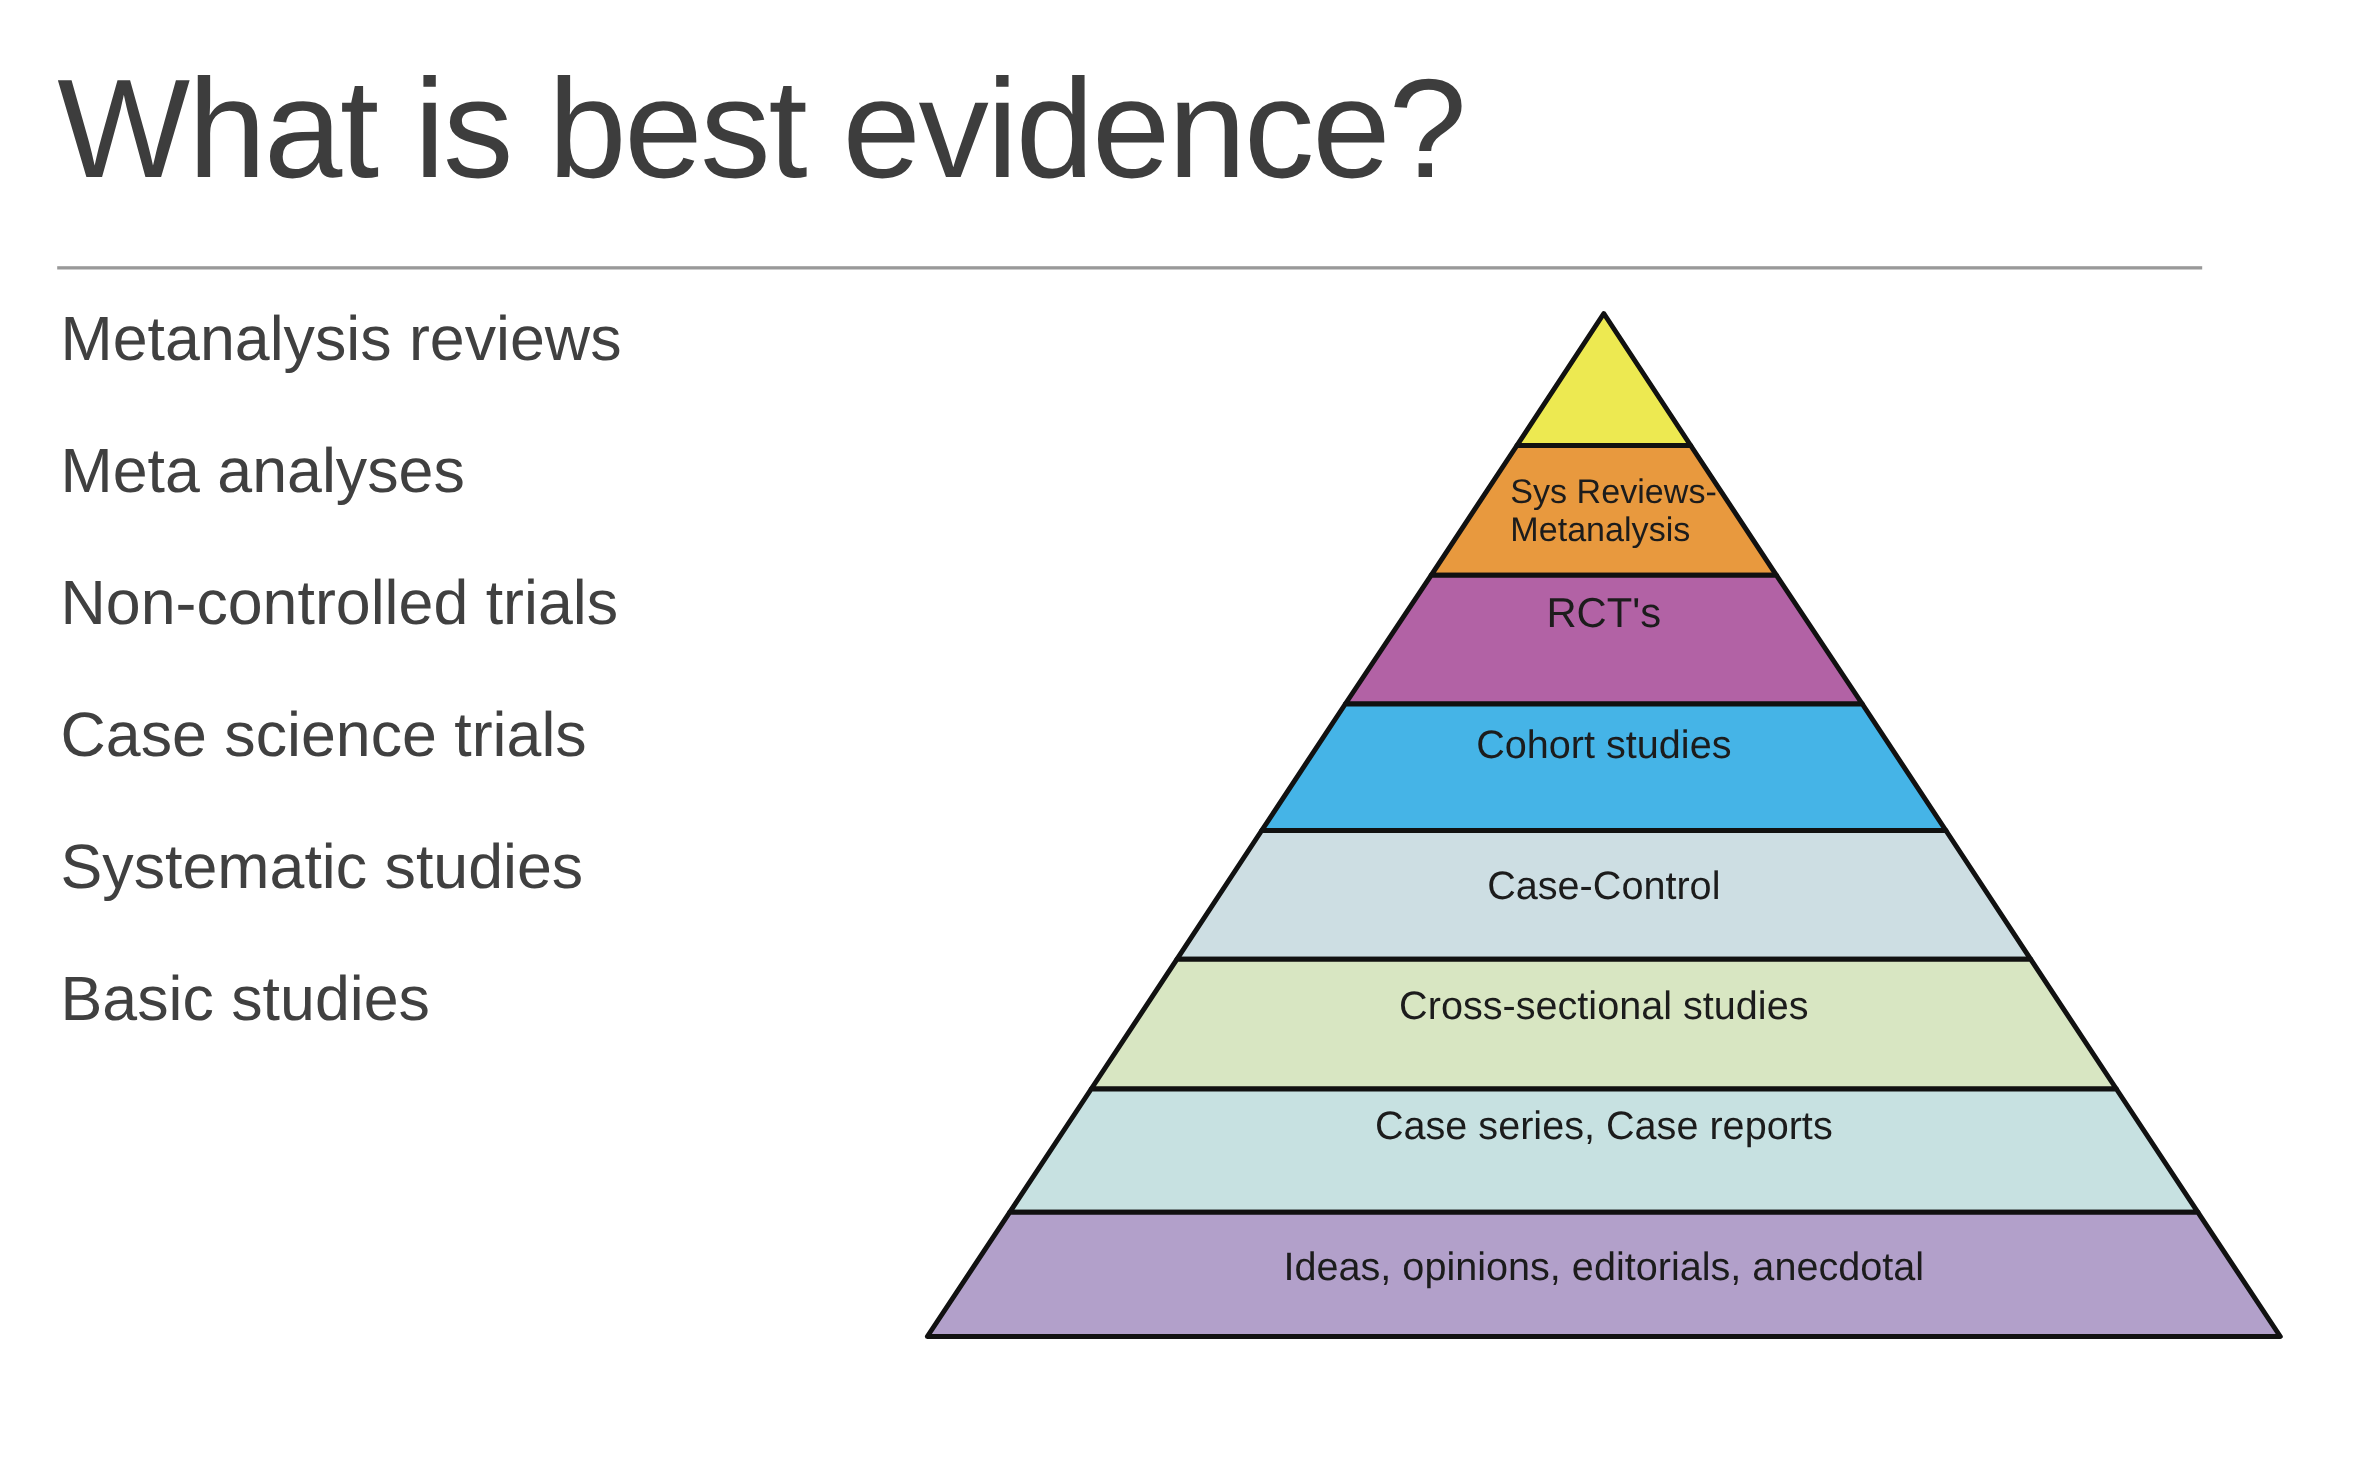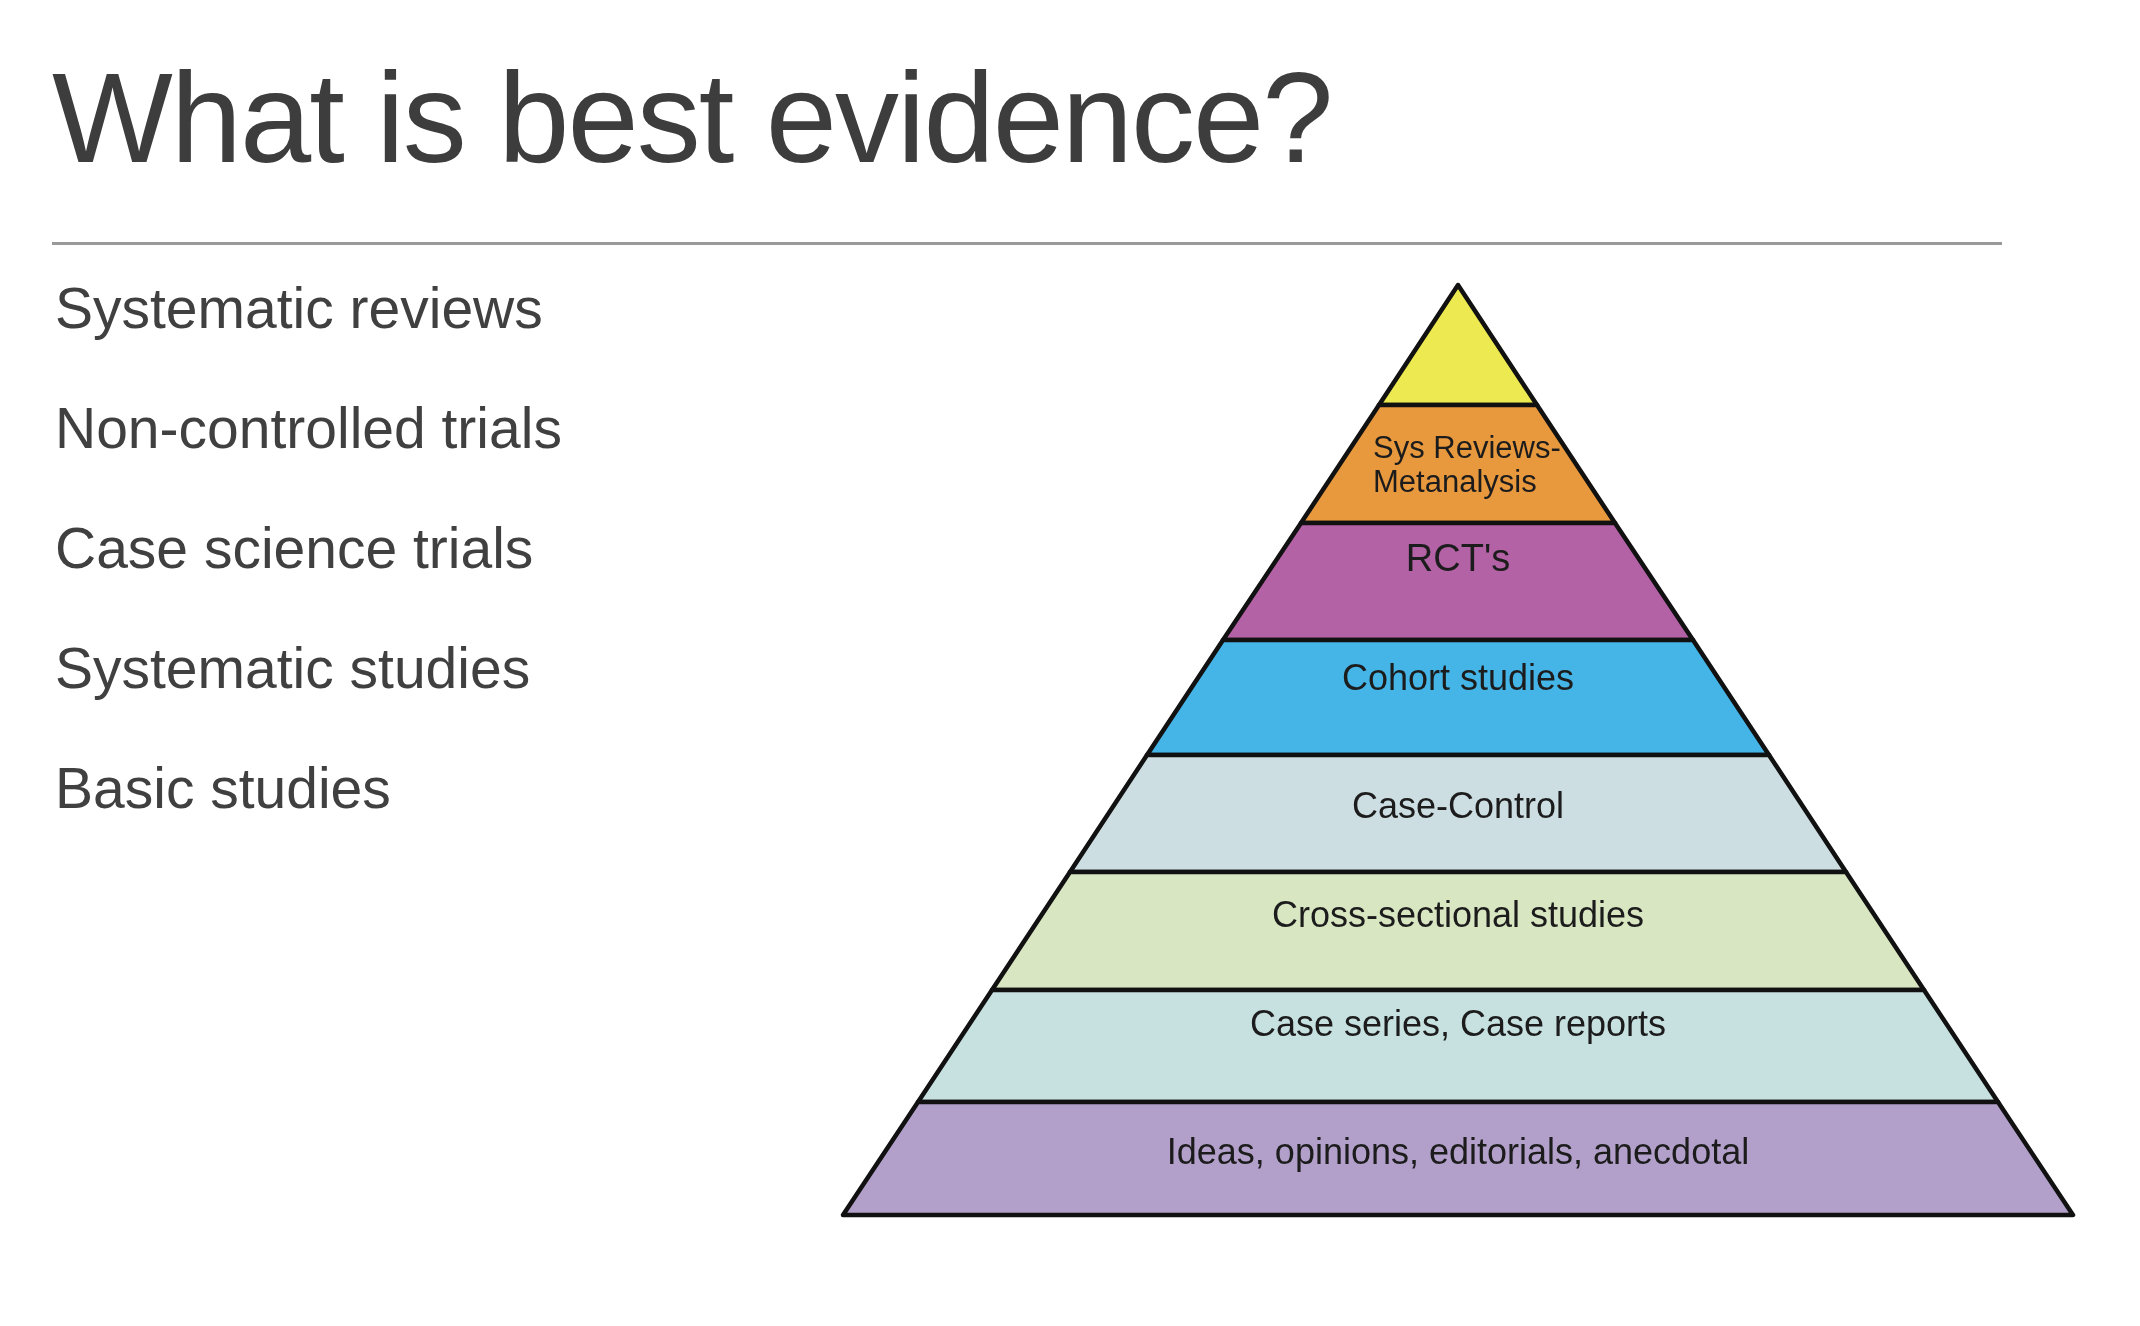"Systematic reviews" div { text: Systematic -> Metanalysis }
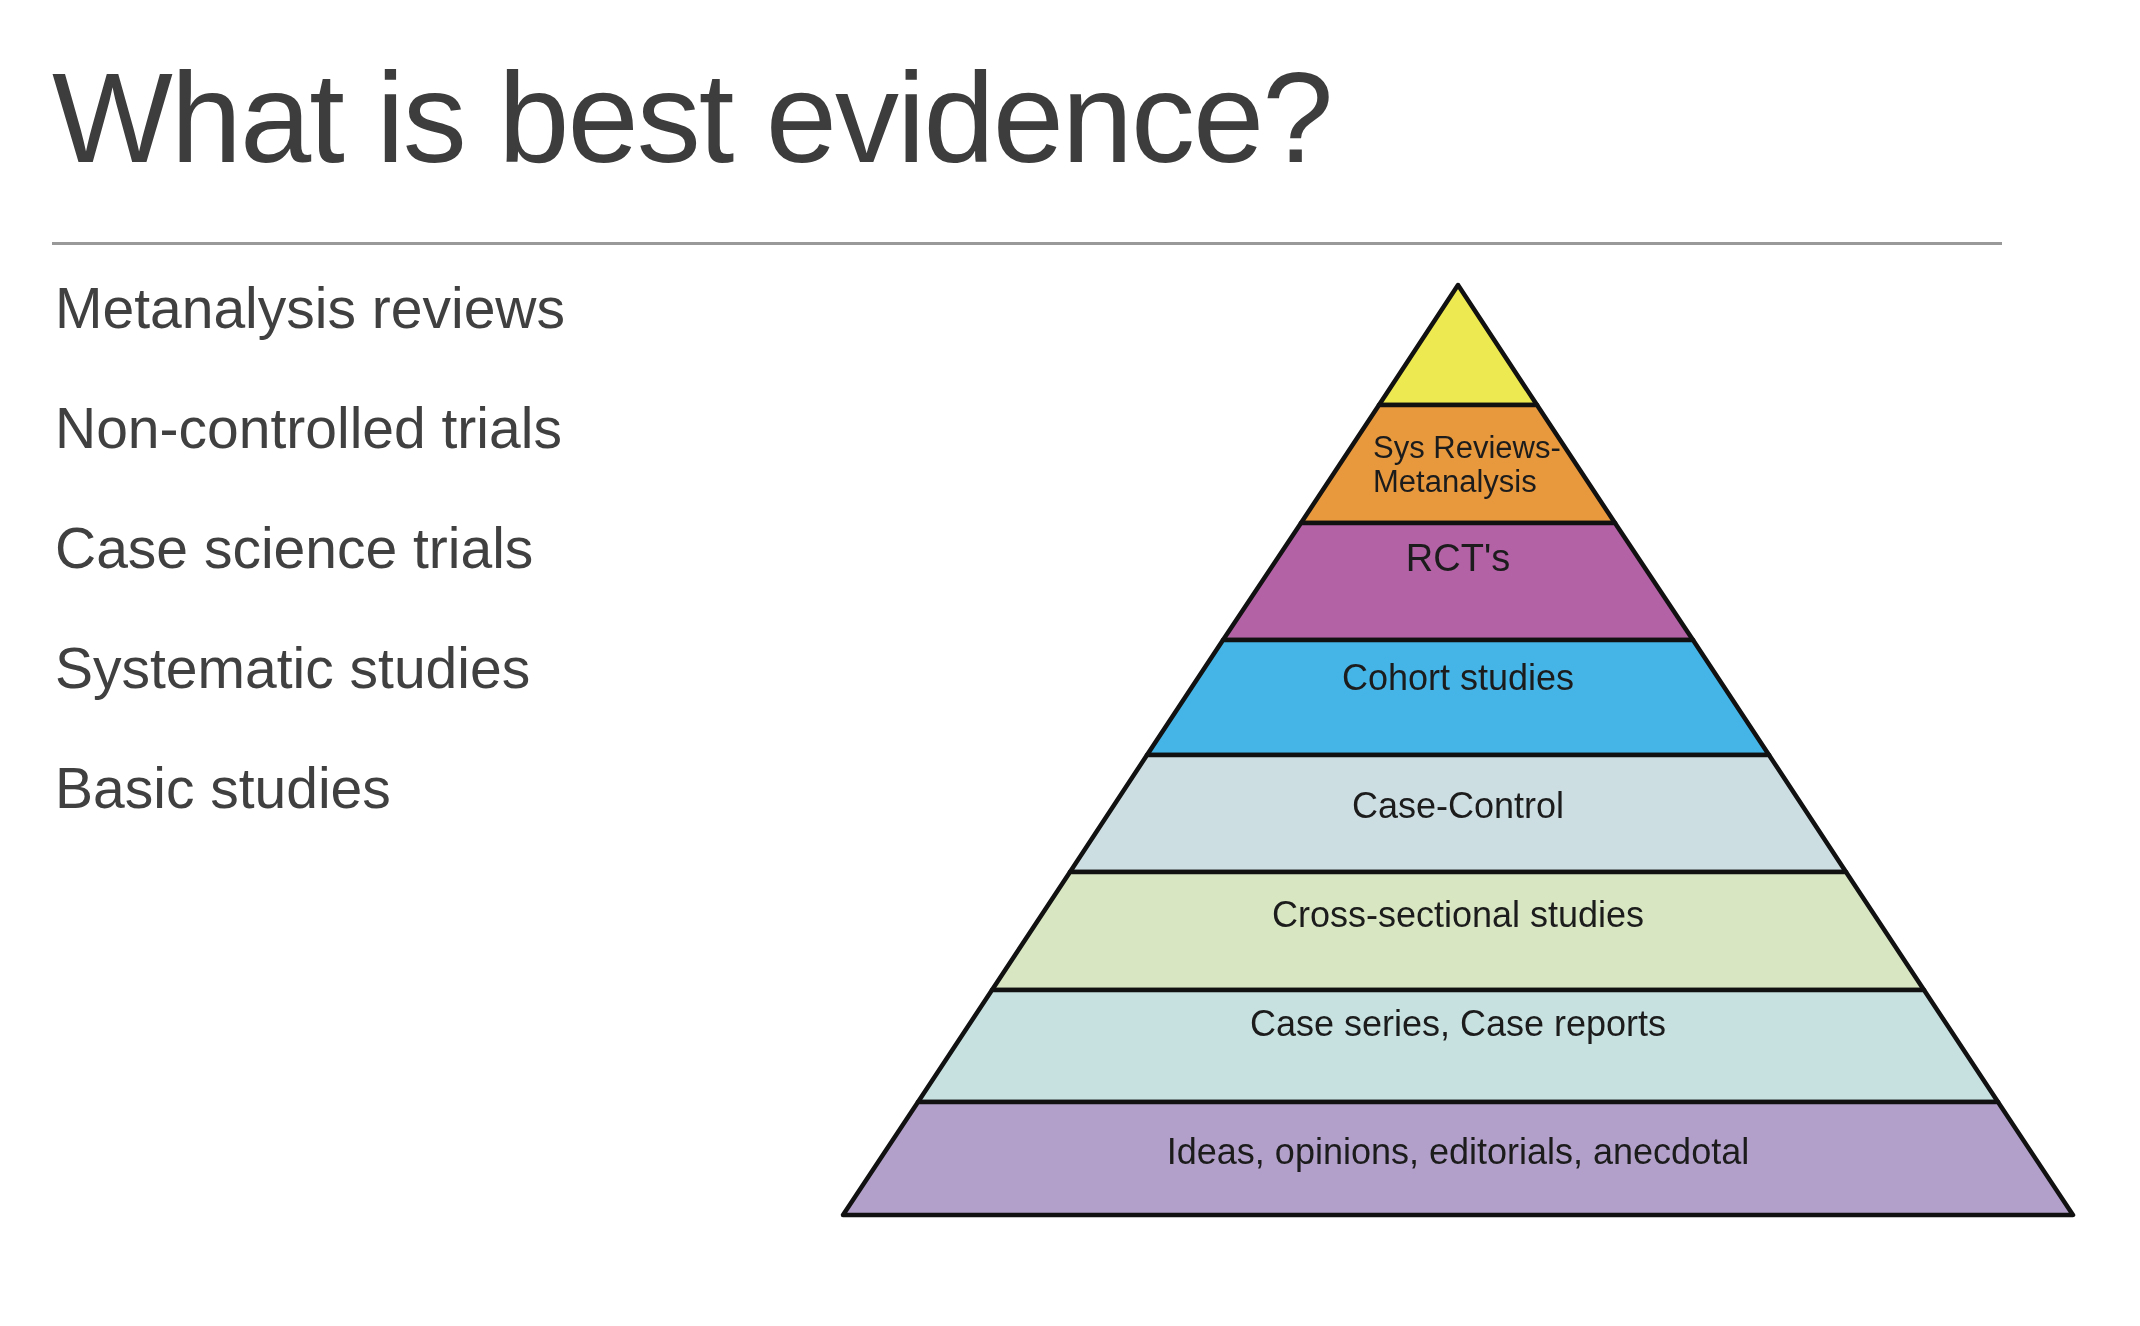"Meta analyses" div { html: none -> <div>Meta analyses</div> }
